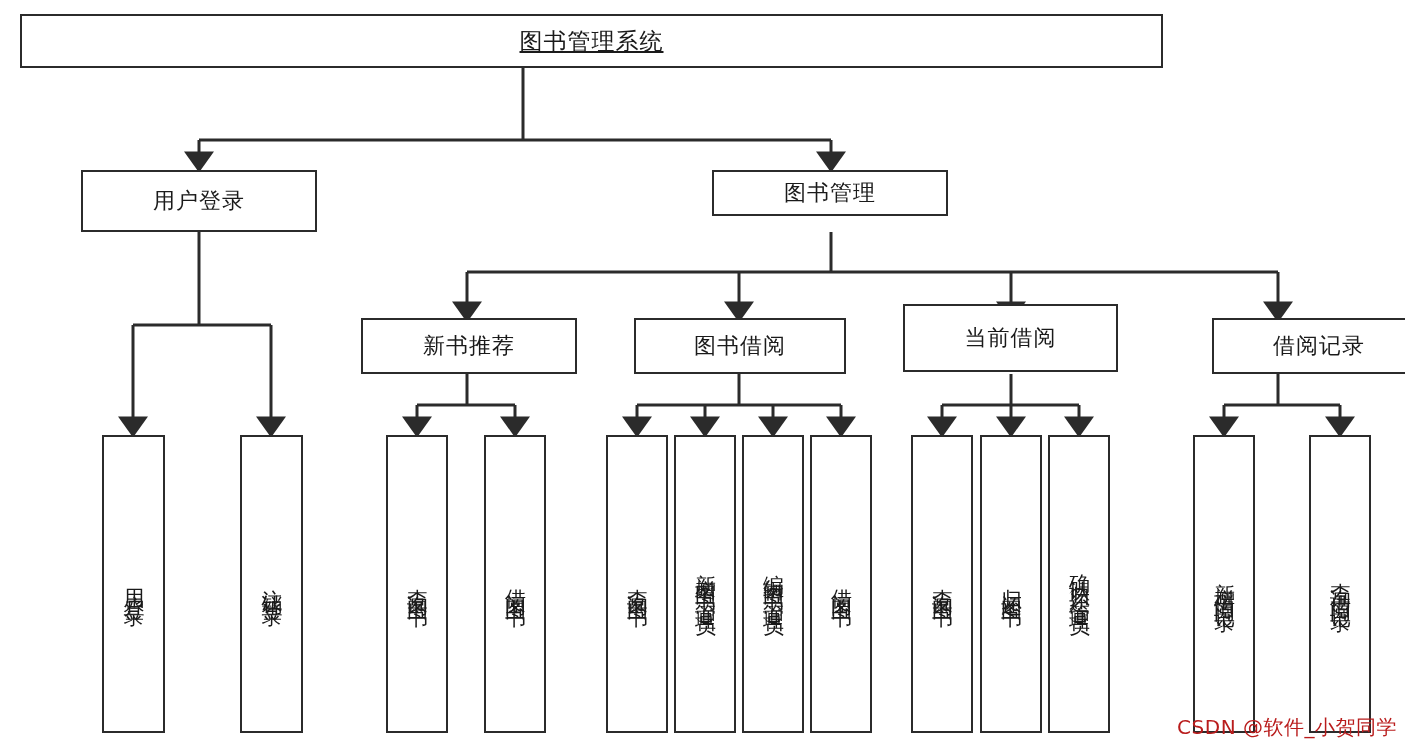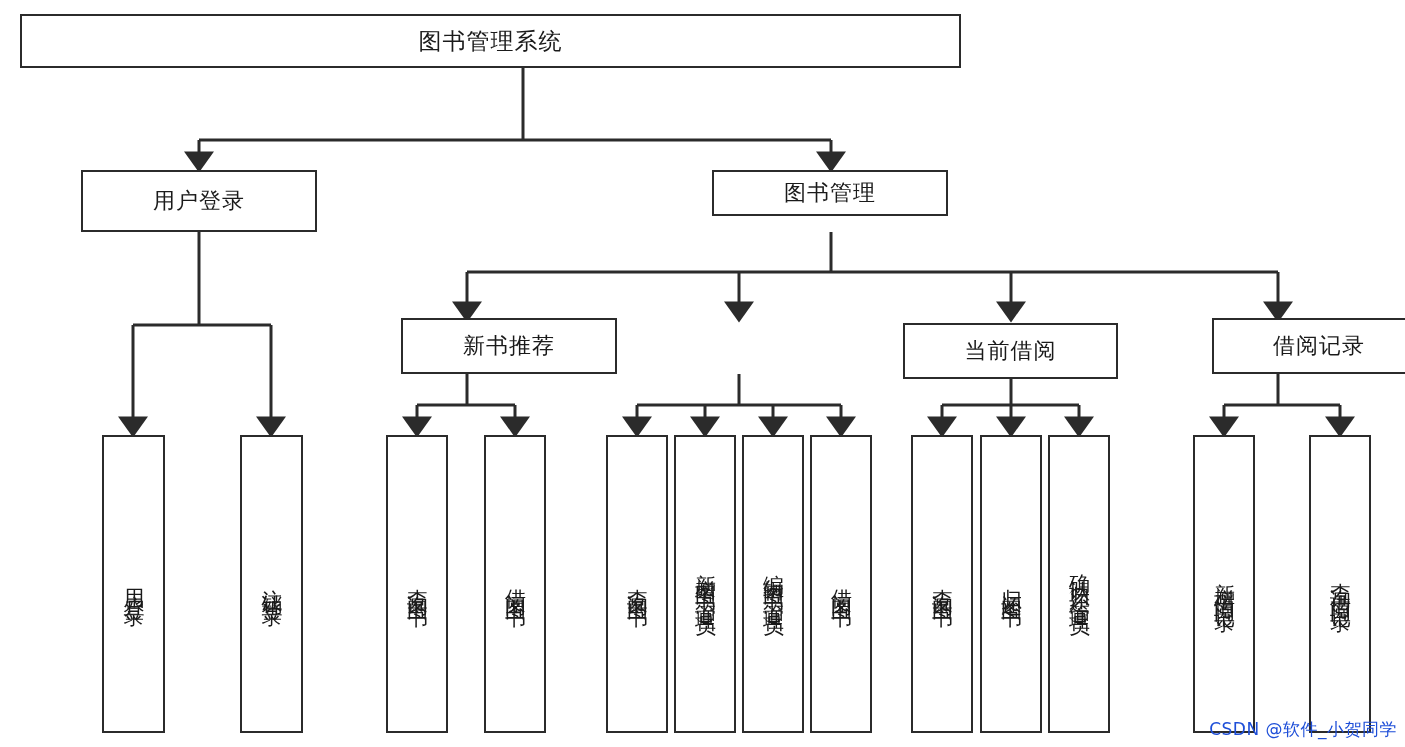"图书管理系统" div.node { text-decoration: none -> underline; width: 941px -> 1143px }
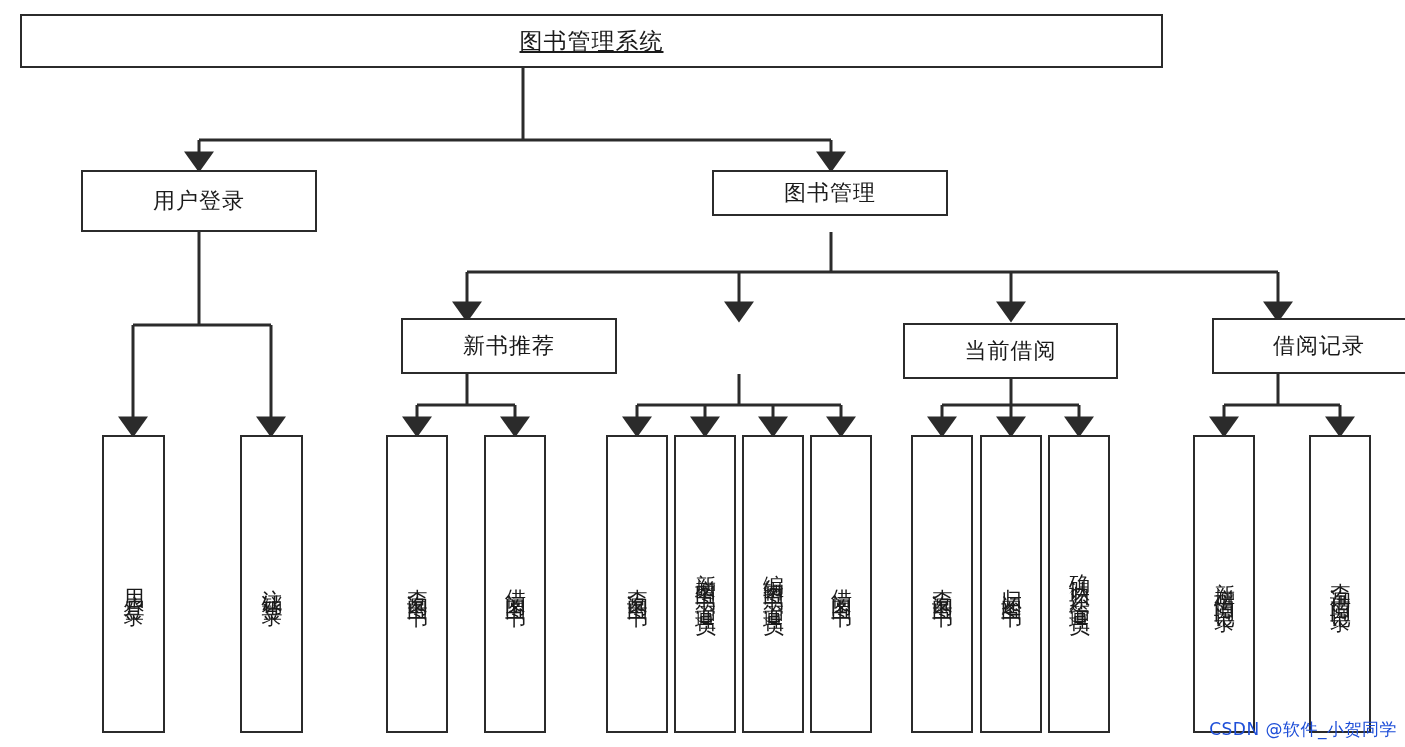"新书推荐" div.node { margin-left: 40px -> none }
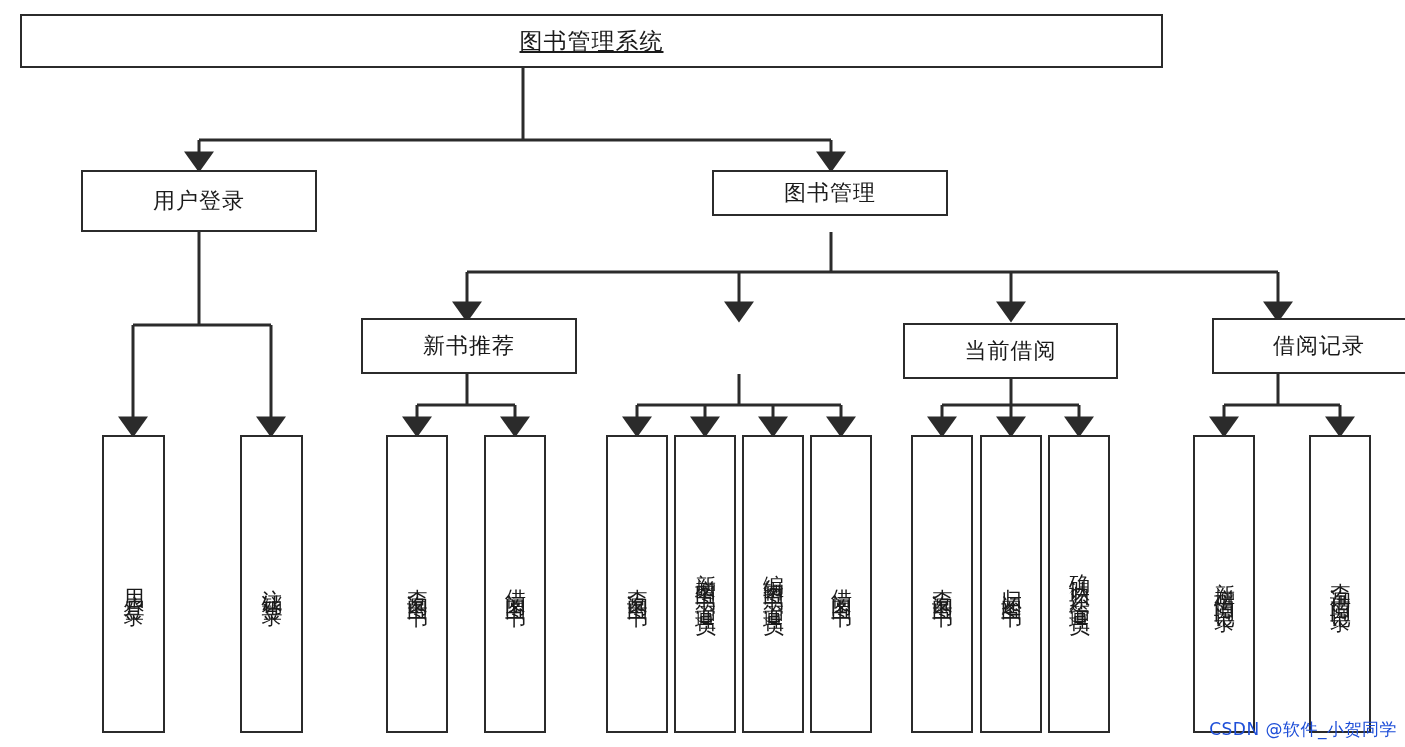"图书借阅" div.node { html: none -> <div> <span>图书借阅</span> </div> }
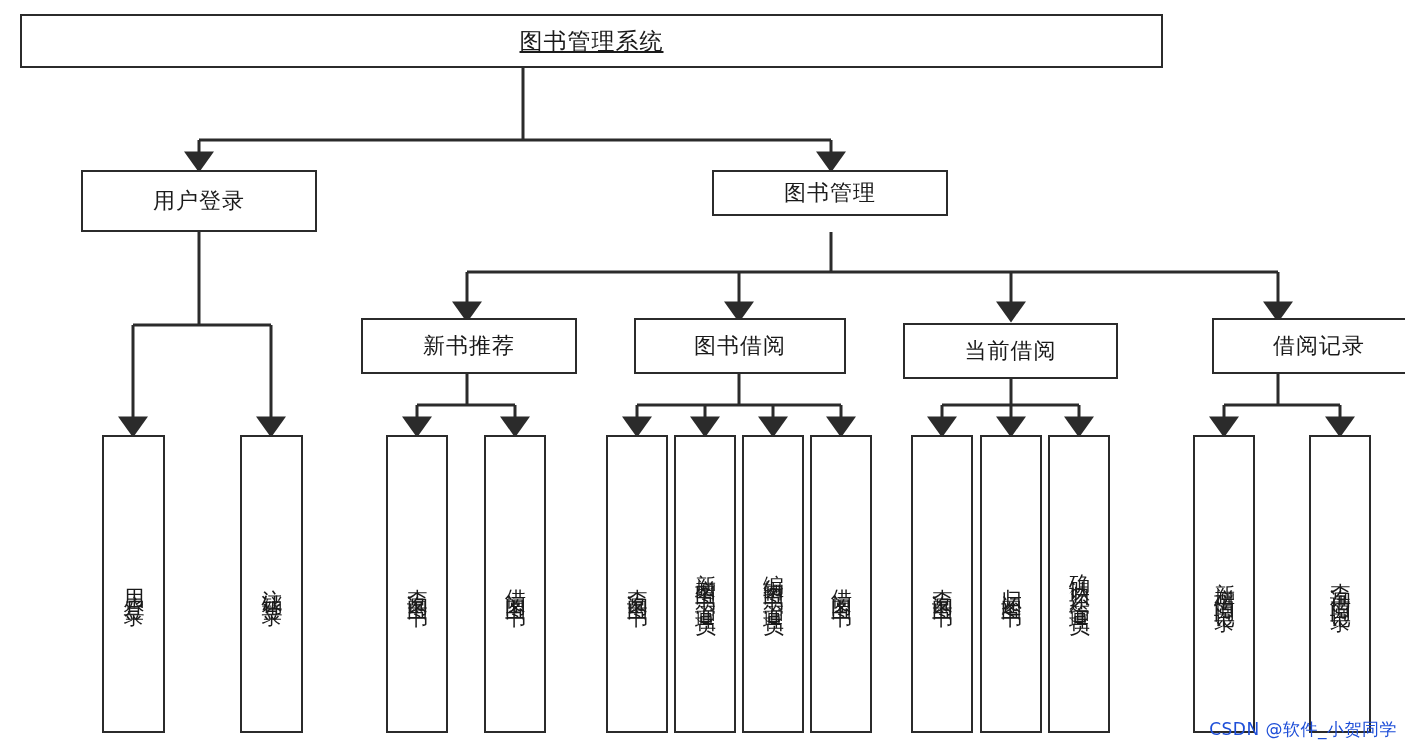"当前借阅" div.node { height: 56px -> 68px; top: 323px -> 304px }
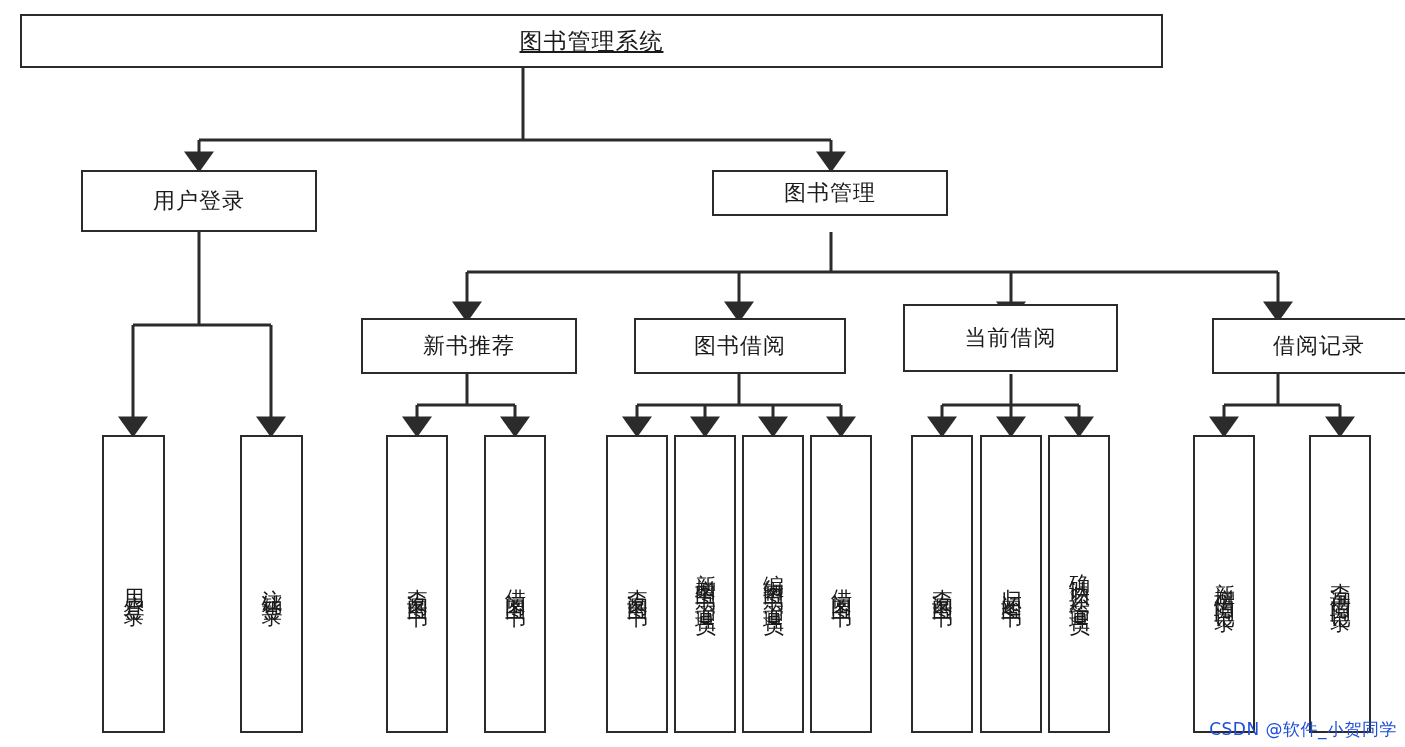"CSDN @软件_小贺同学" .watermark { color: #1d4ed8 -> #b91c1c; font-size: 17px -> 20px }
